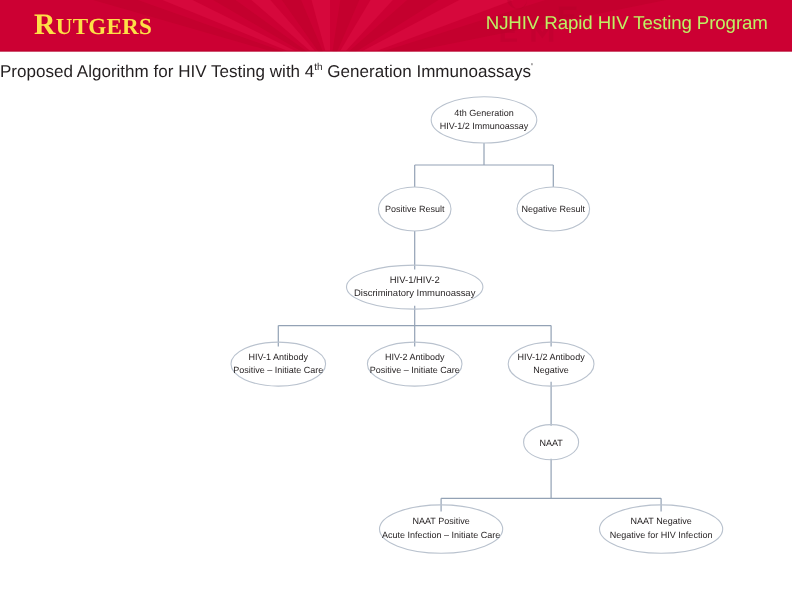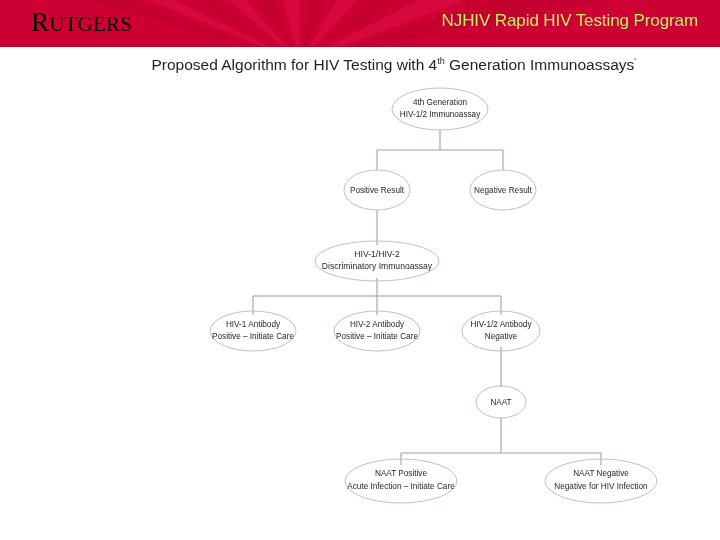"RUTGERS" .logo { color: #000000 -> #fde047; font-weight: none -> bold }
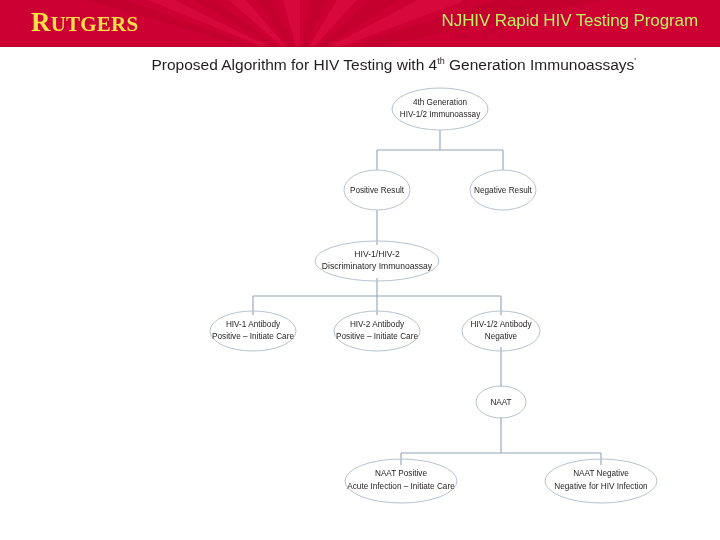"Proposed Algorithm for HIV Testing" .diagram-title { text-align: right -> left }
